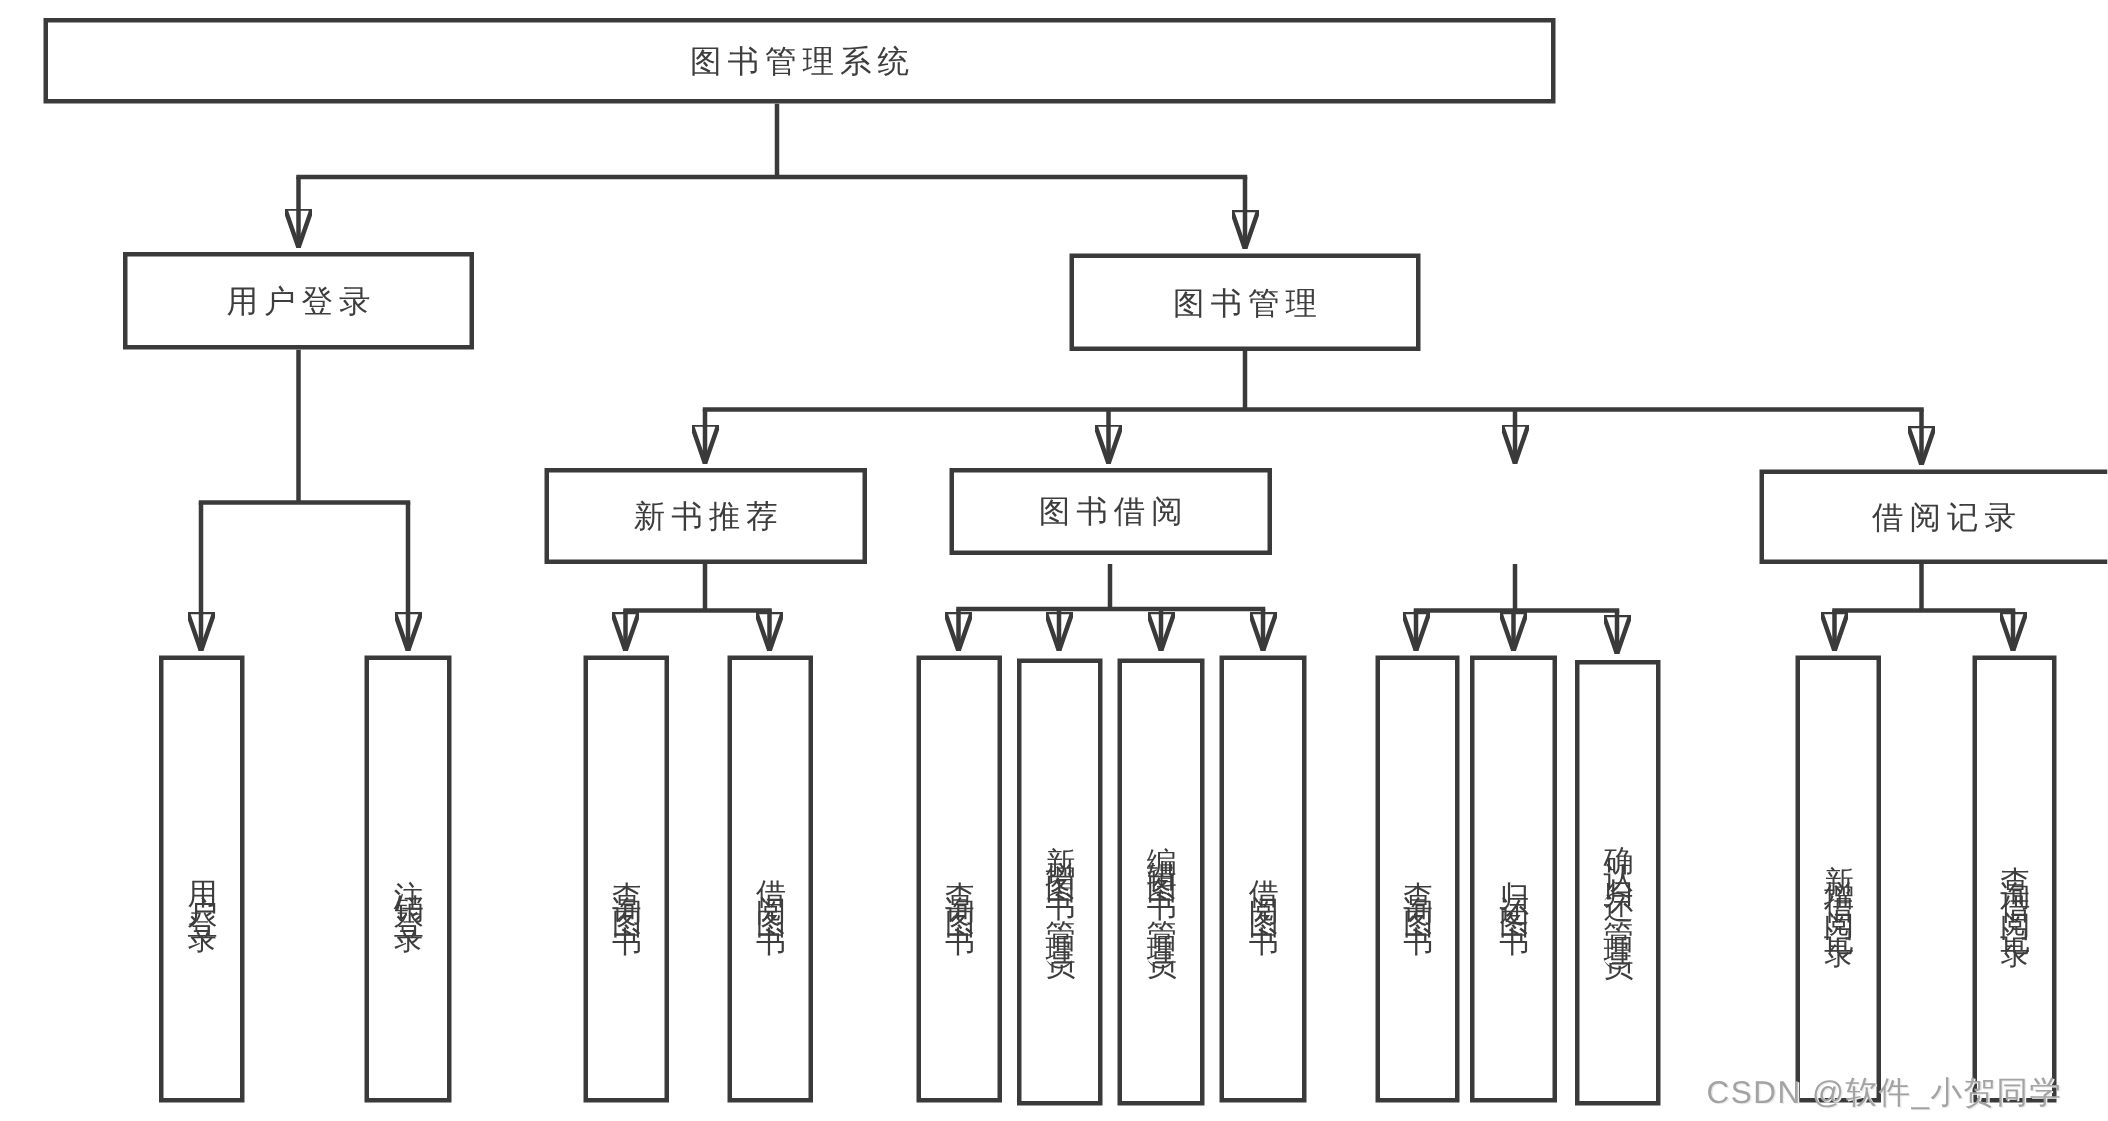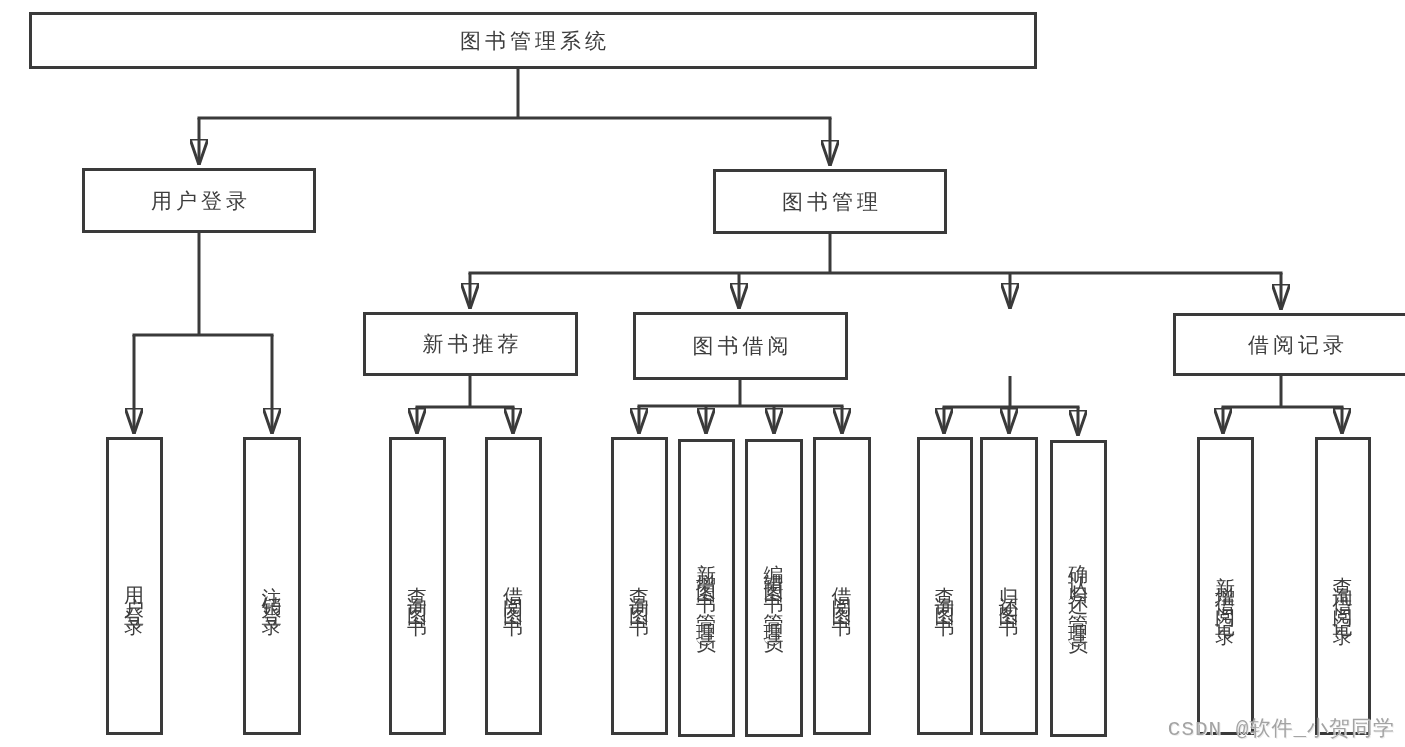"图书借阅" div.node { height: 68px -> 58px }
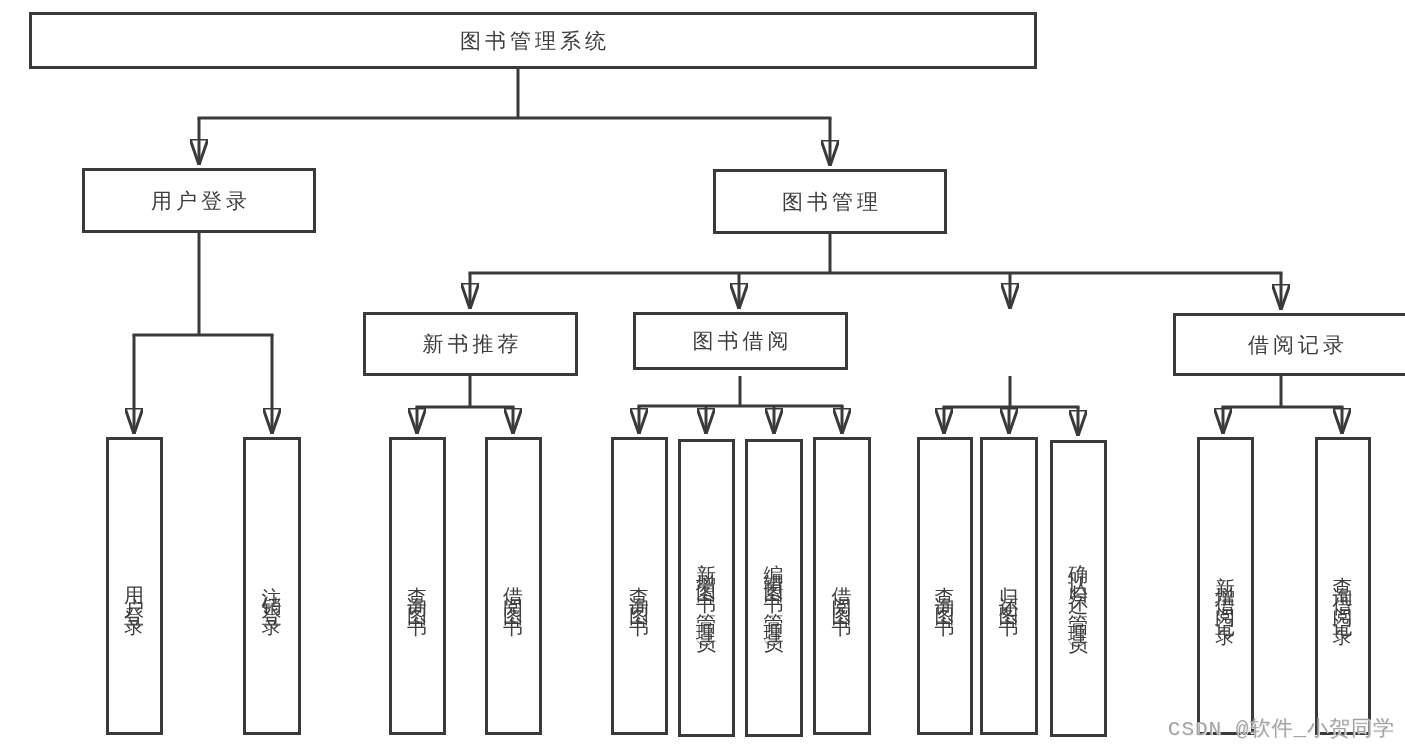"CSDN @软件_小贺同学" .watermark { font-family: Liberation Mono, monospace -> none; right: 10px -> 30px }
